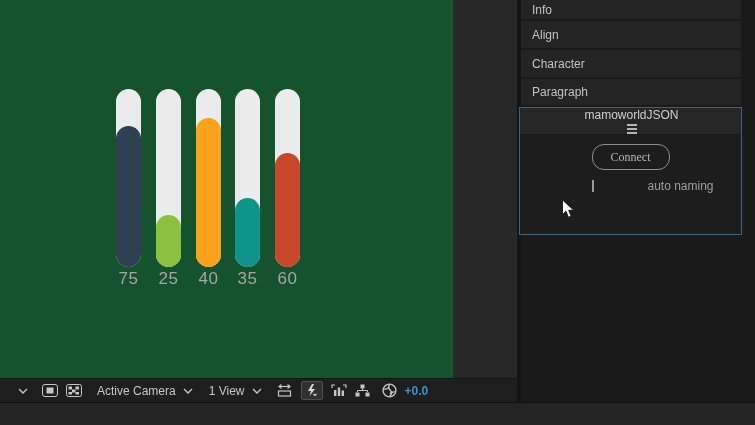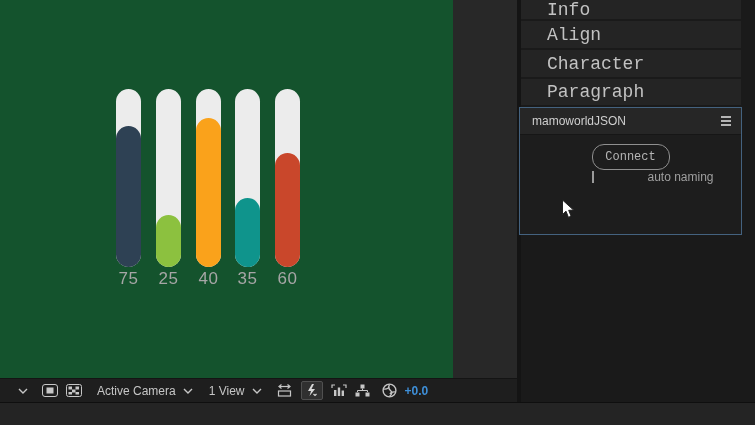"Info" .panel-header { font-family: Liberation Mono, monospace -> none; font-size: 18px -> 12px; padding-left: 26px -> 11px }
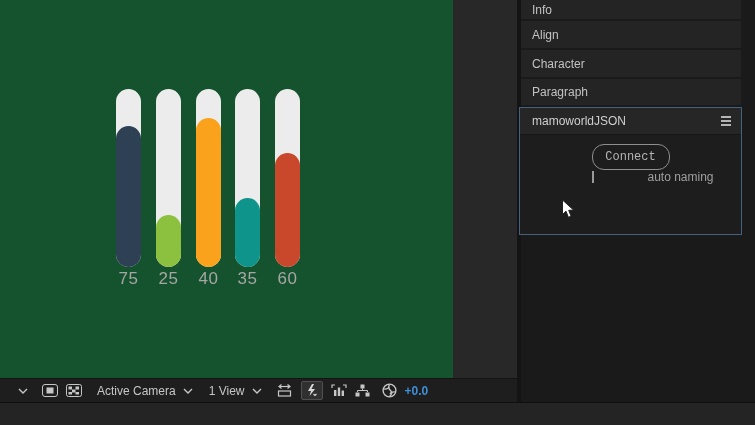"mamoworldJSON" .mamoworld-header { flex-direction: none -> column }
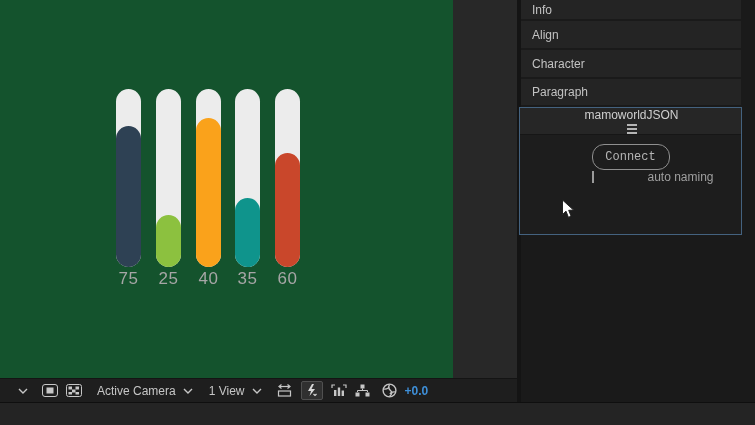"Connect" .connect-btn { font-family: Liberation Mono, monospace -> Liberation Serif, serif }
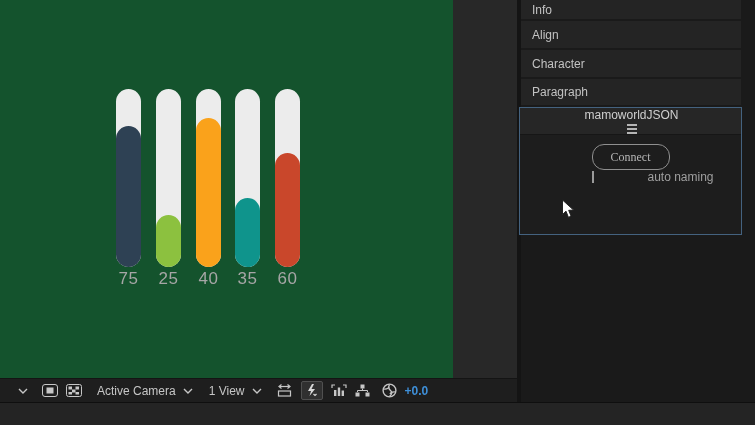"auto naming" .checkbox-row { margin-top: none -> 9px }
